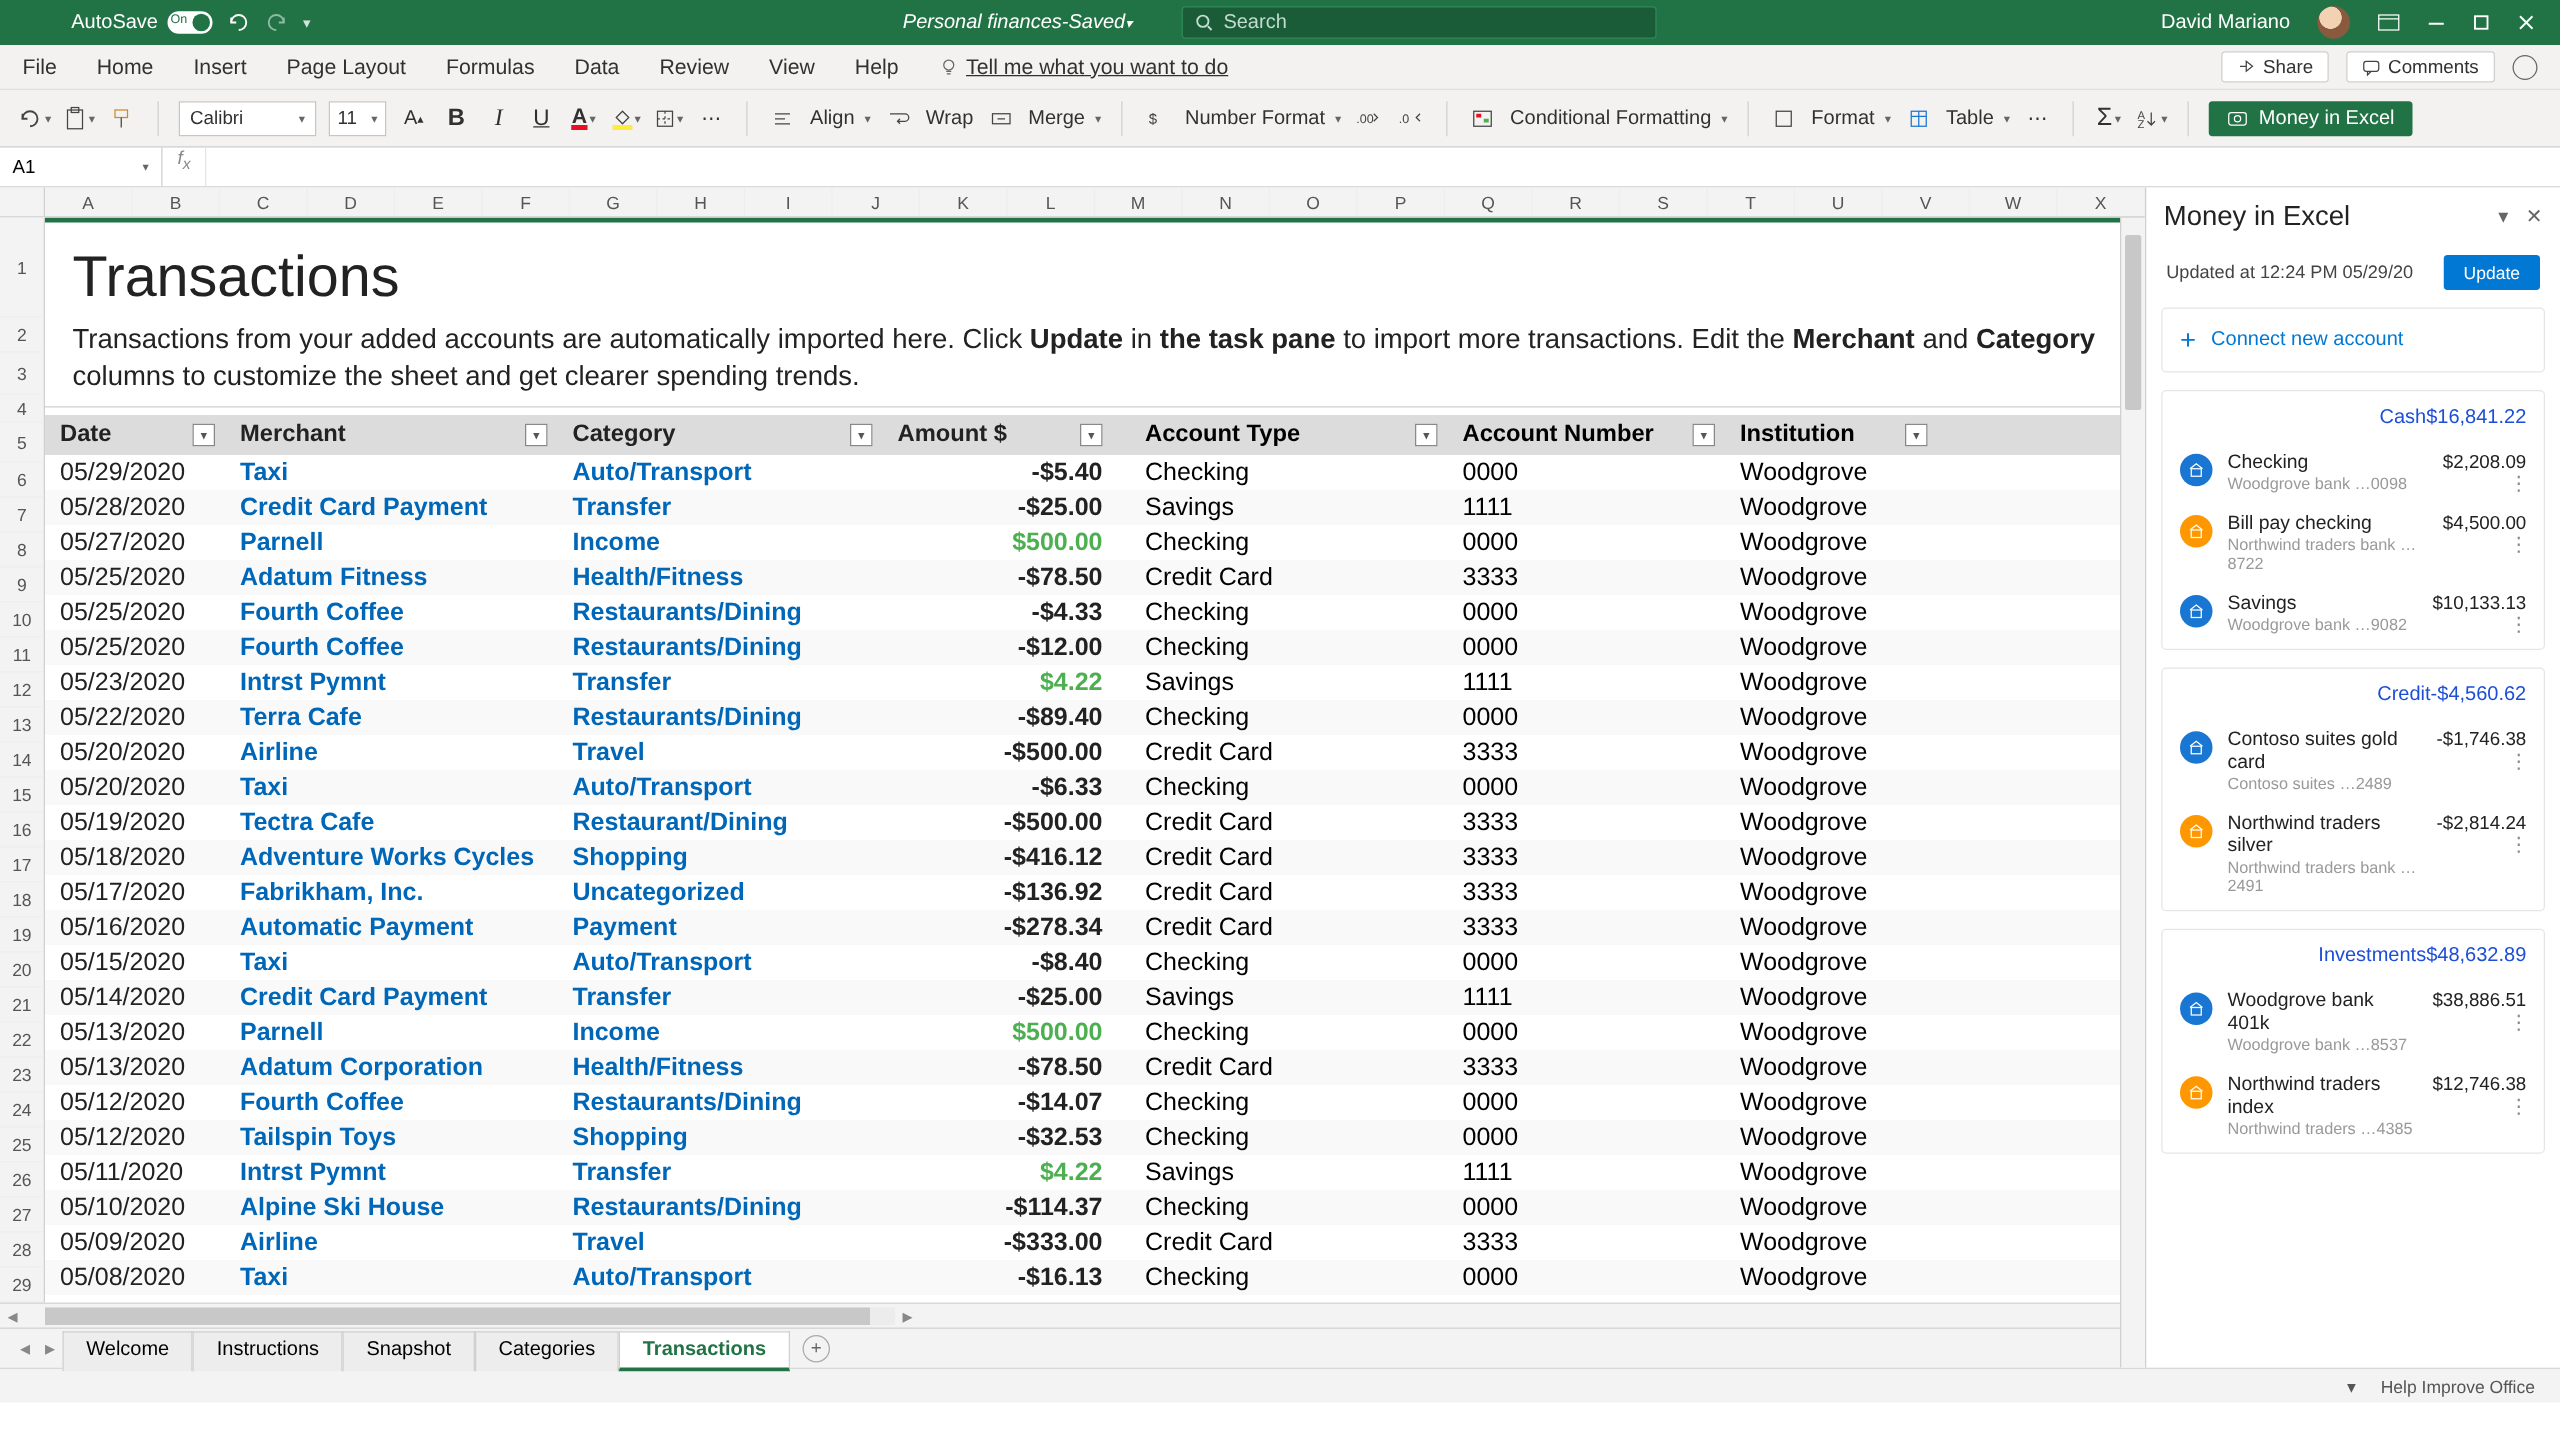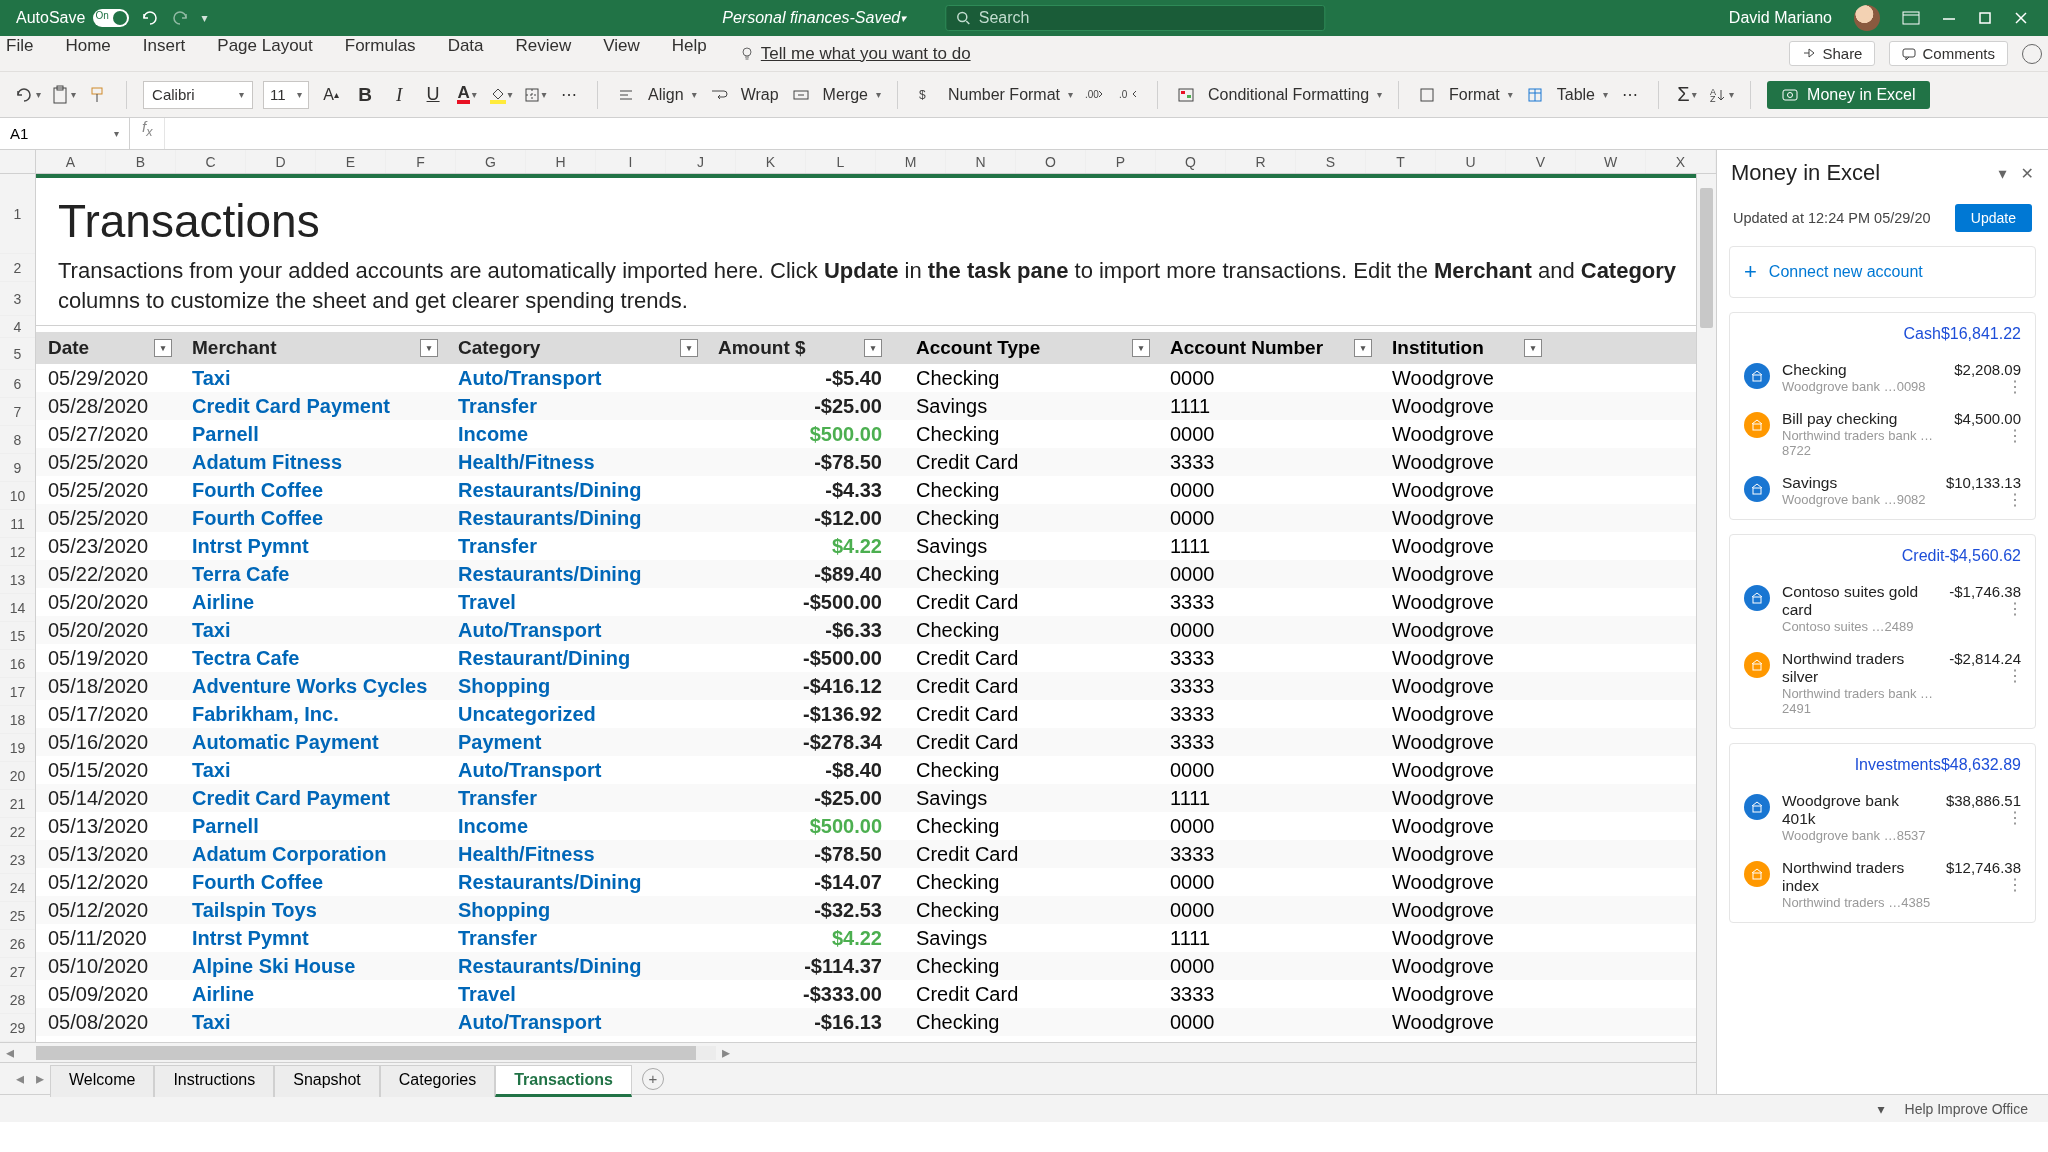"AutoSave" .autosave-group { margin-left: none -> 41px }
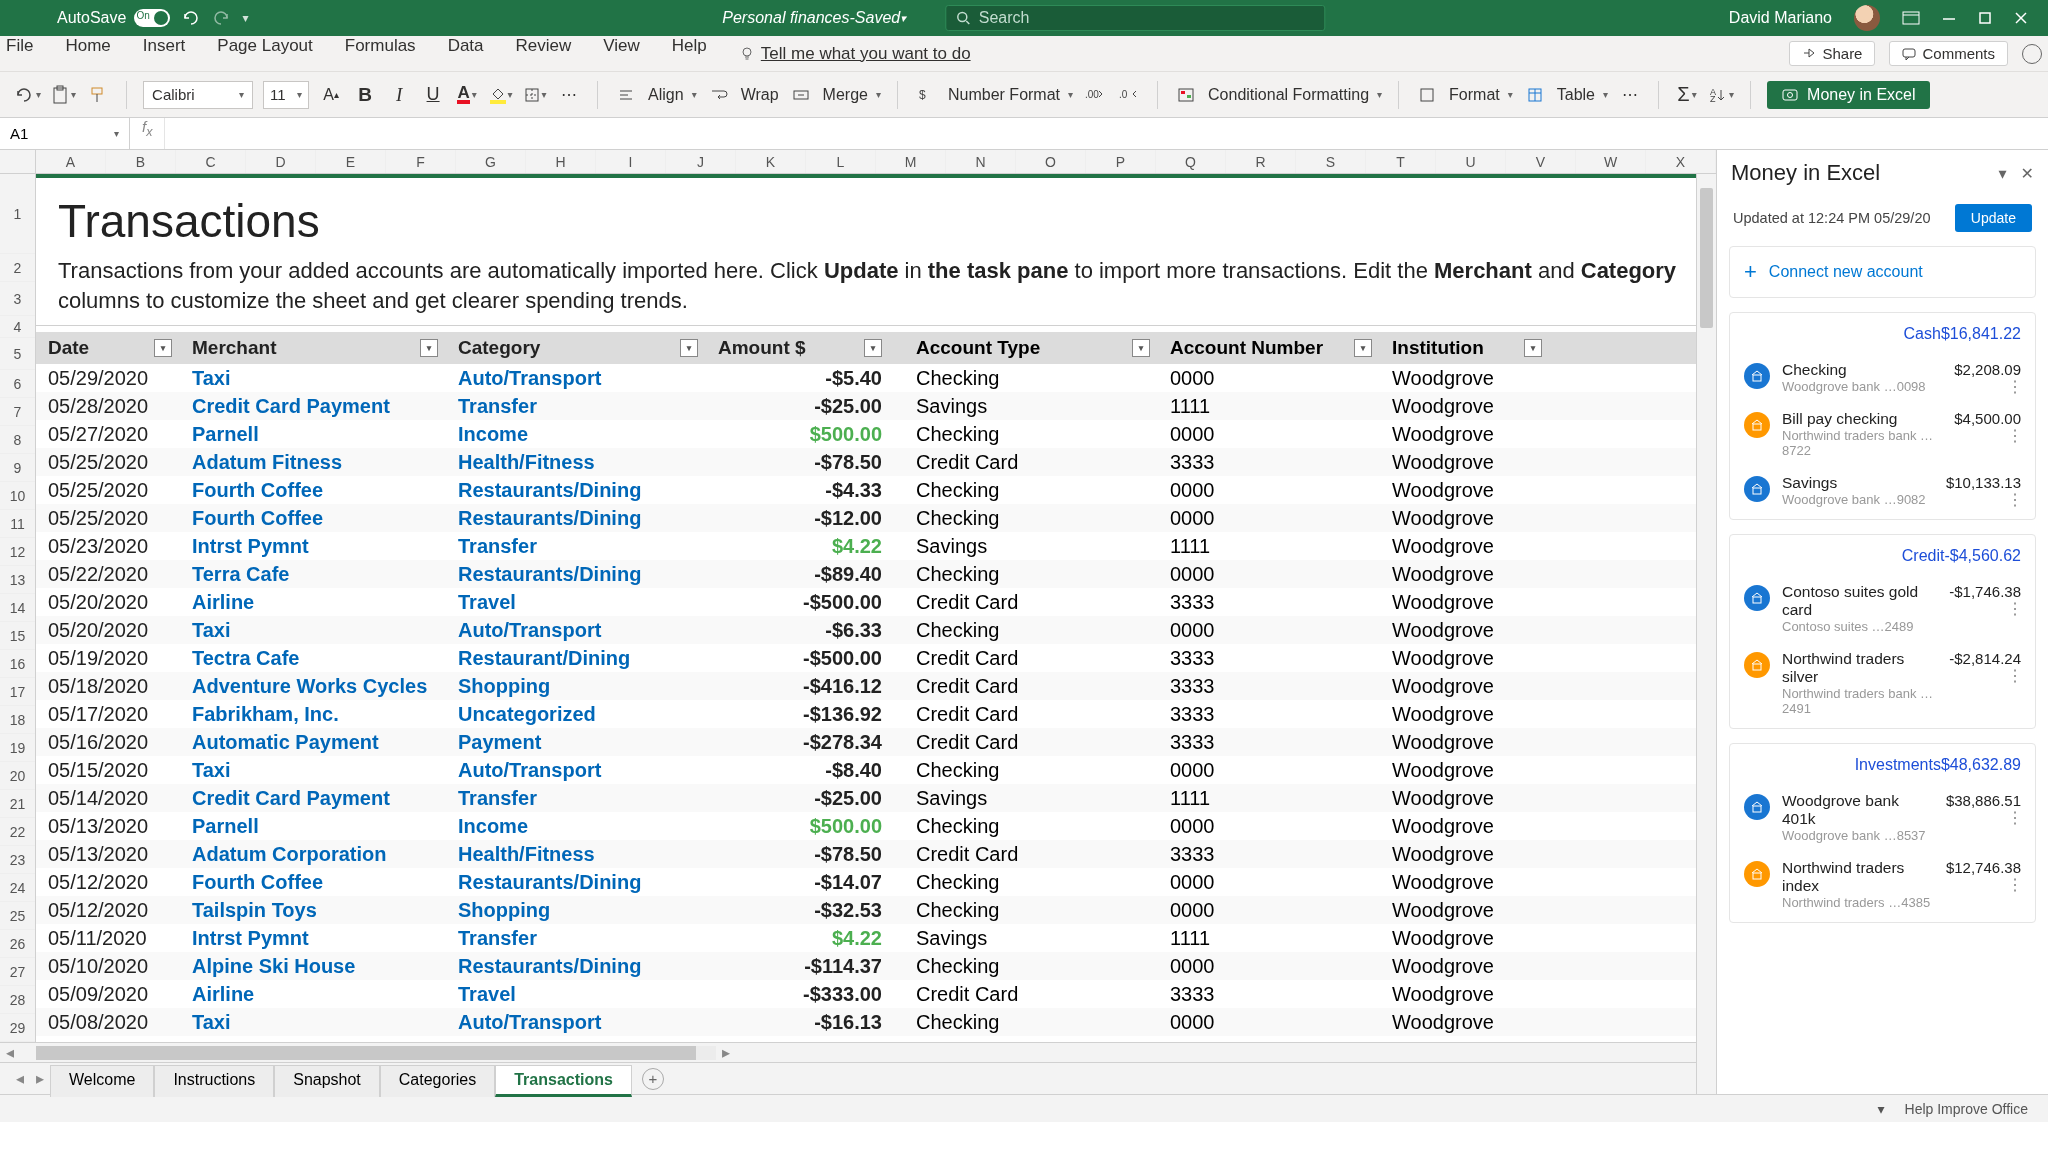"File" .ribbon-tabs { align-items: none -> center; padding: 0 6px -> 0 18px }
